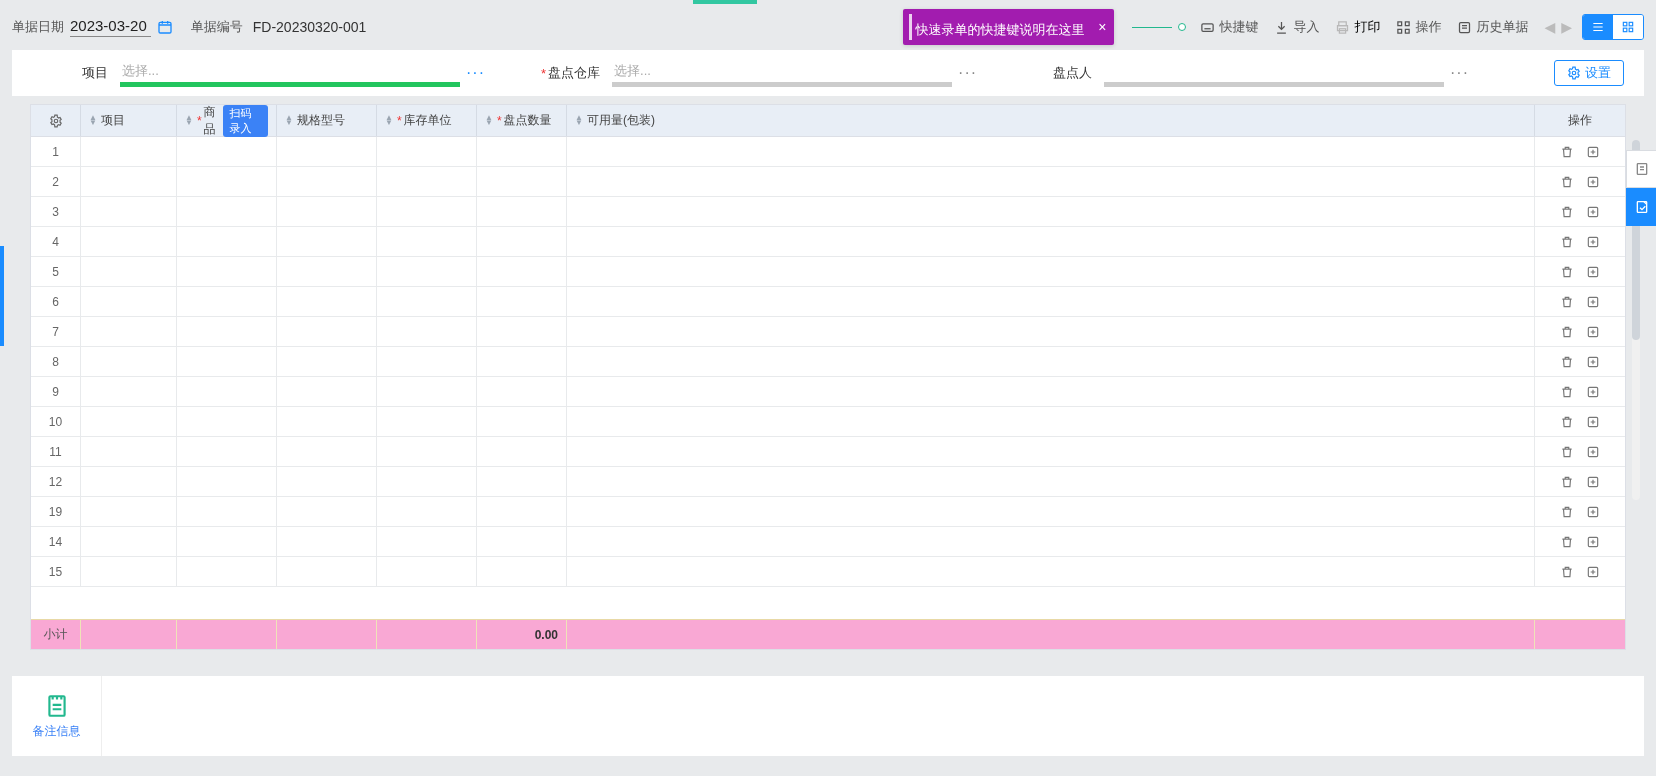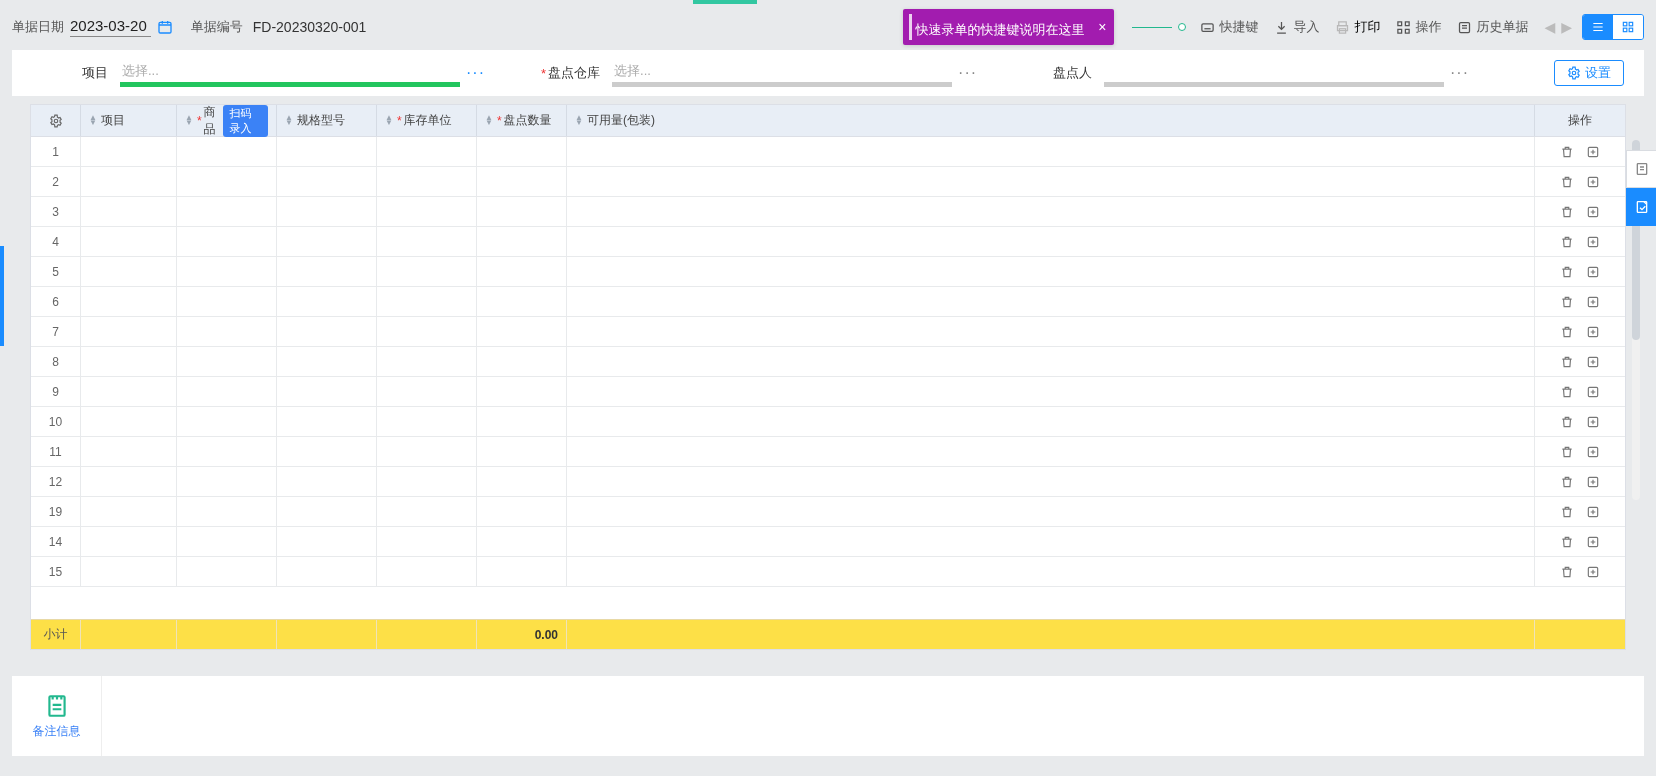"小计" .subtotal-row { background: #fde047 -> #f9a8d4 }
